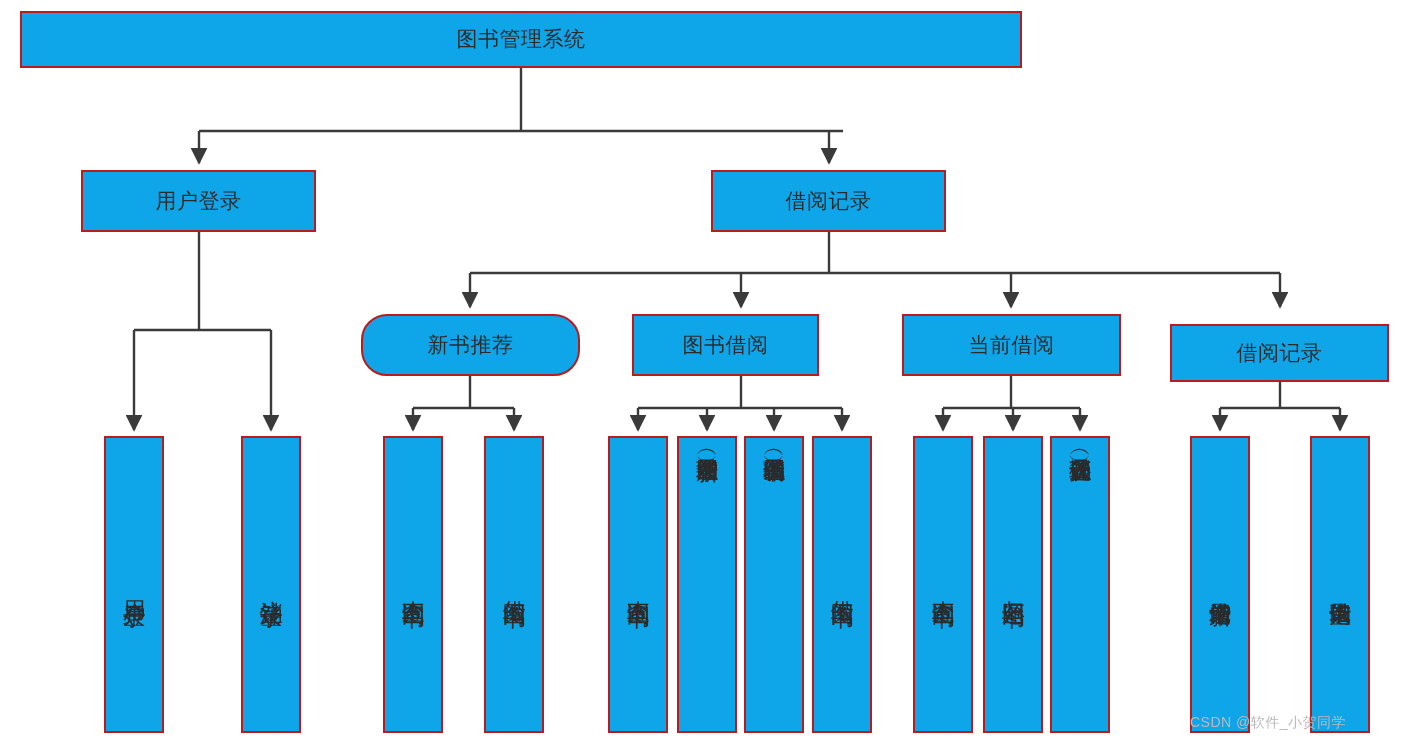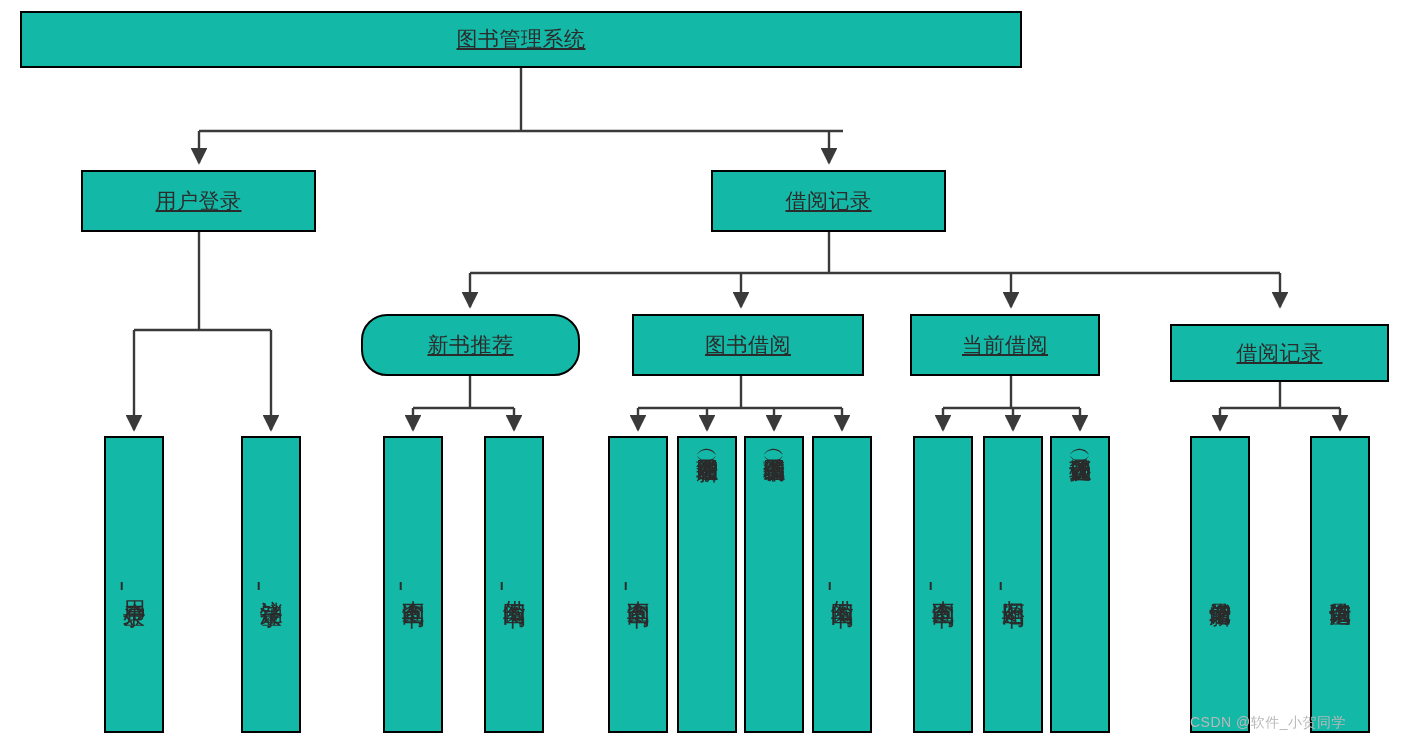"图书管理系统" .node { background: #14b8a6 -> #0ea5e9; border: 2px solid #000000 -> 2px solid #b91c1c; text-decoration: underline -> none }
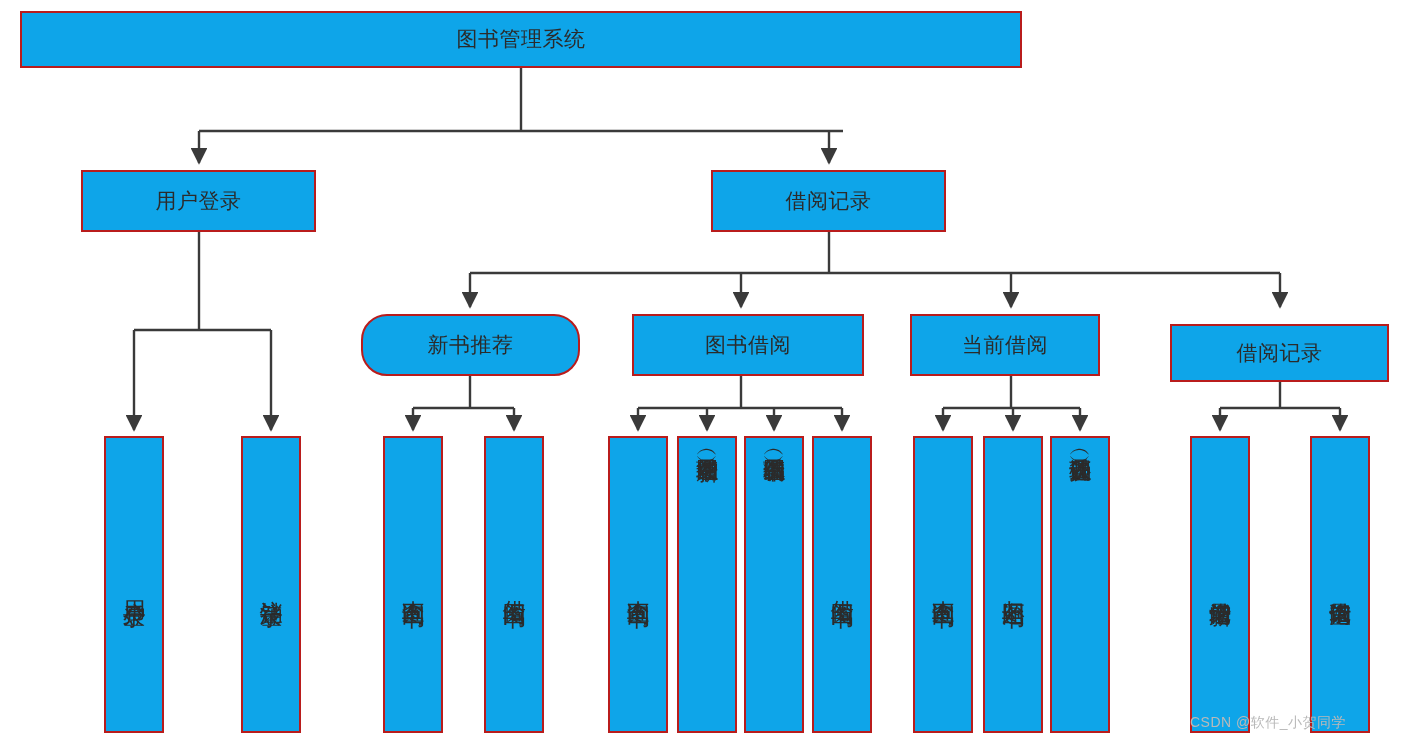"图书借阅" div.node { width: 232px -> 187px }
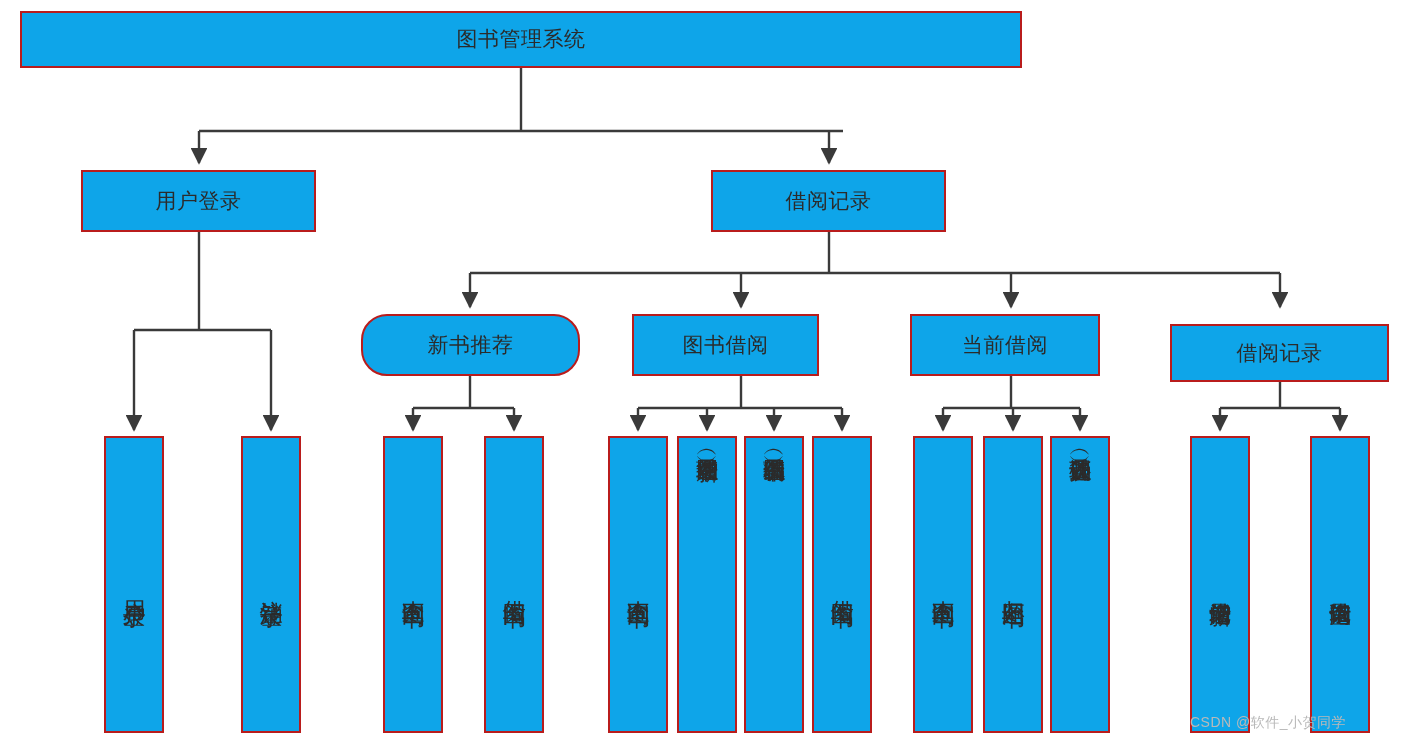"当前借阅" div.node { margin-left: 8px -> none; width: 190px -> 219px }
